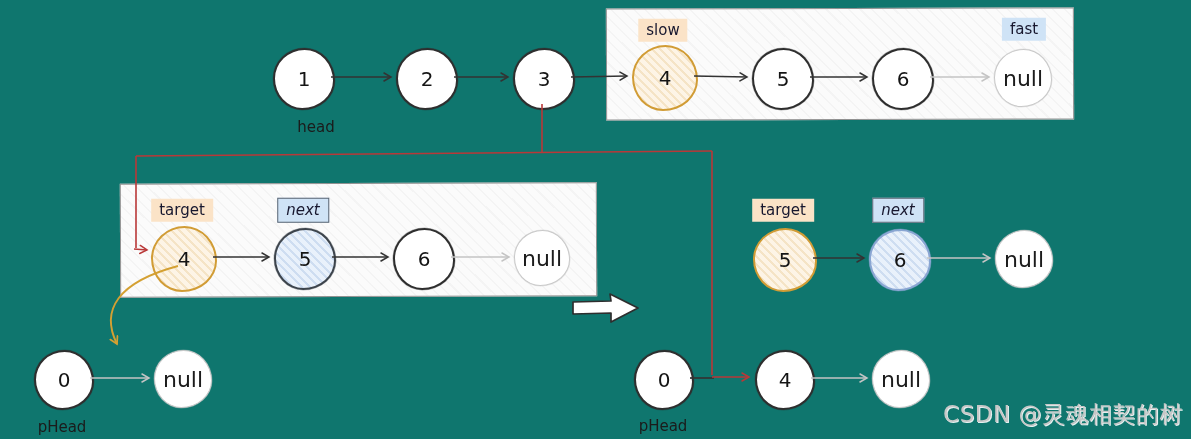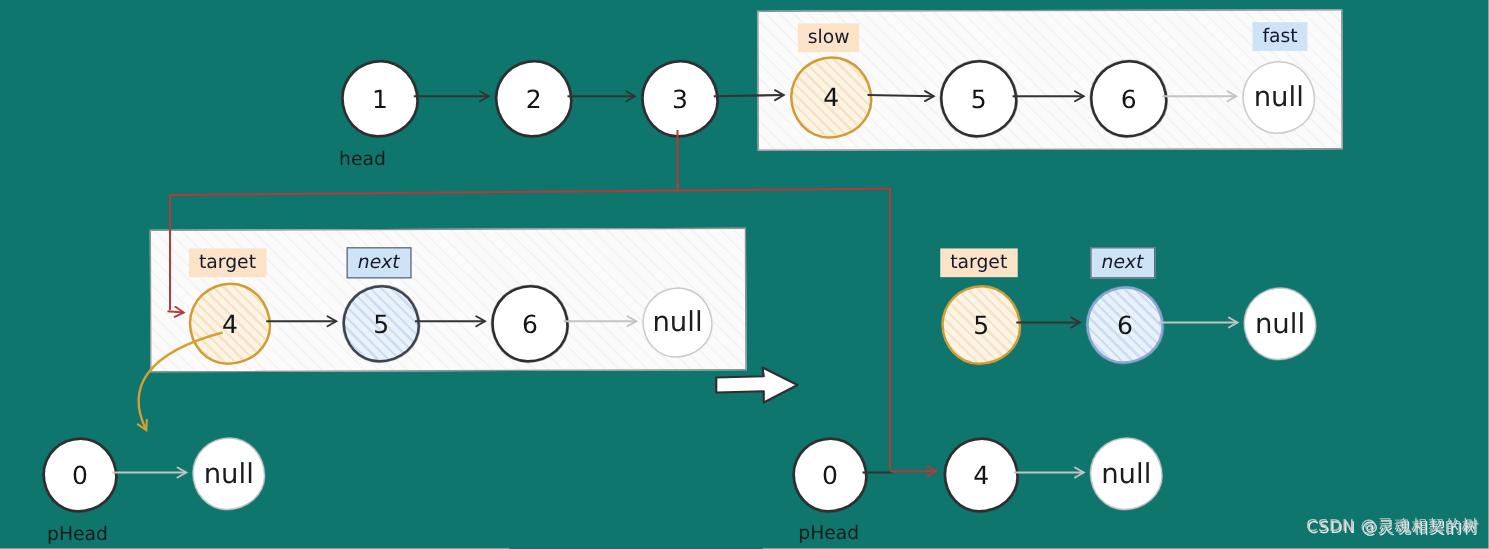"head" div.free-label { left: 290px -> 316px }
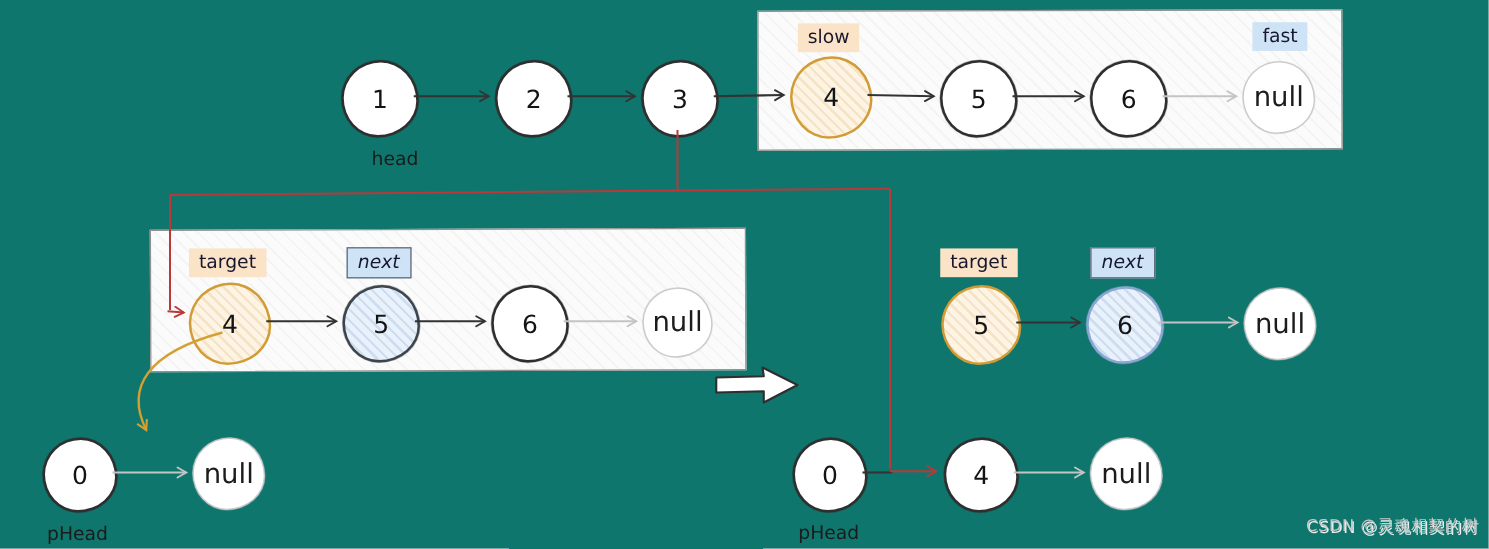"CSDN @灵魂相契的树" #watermark { font-size: 13px -> 23px }
